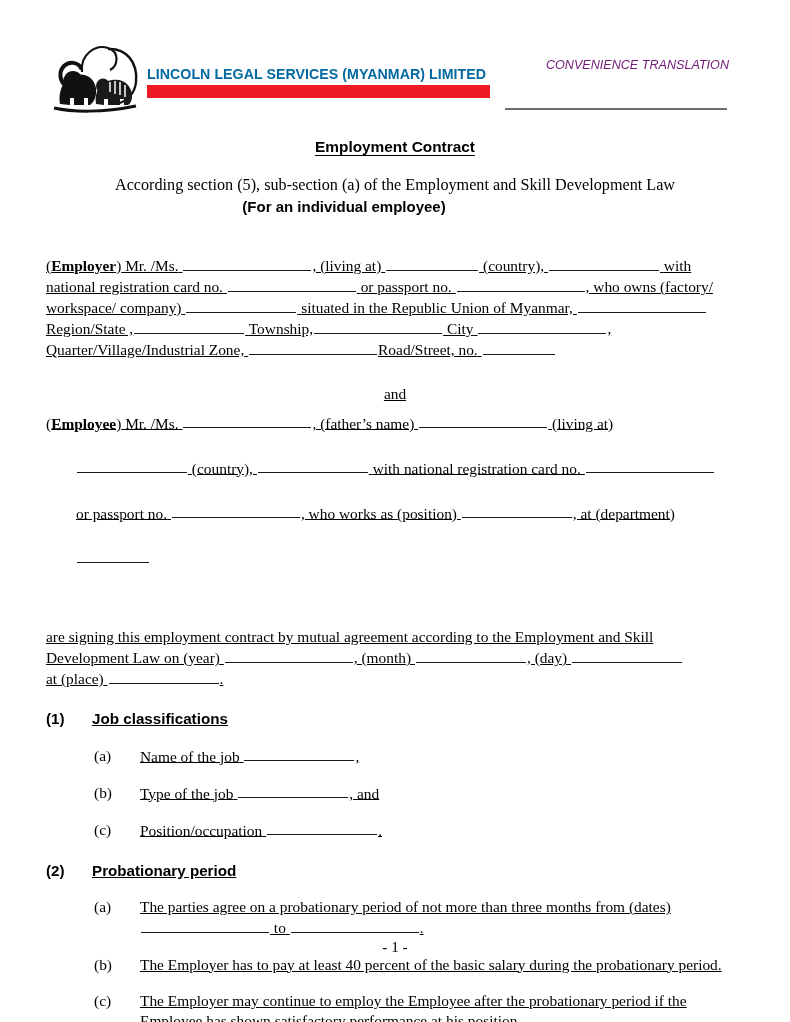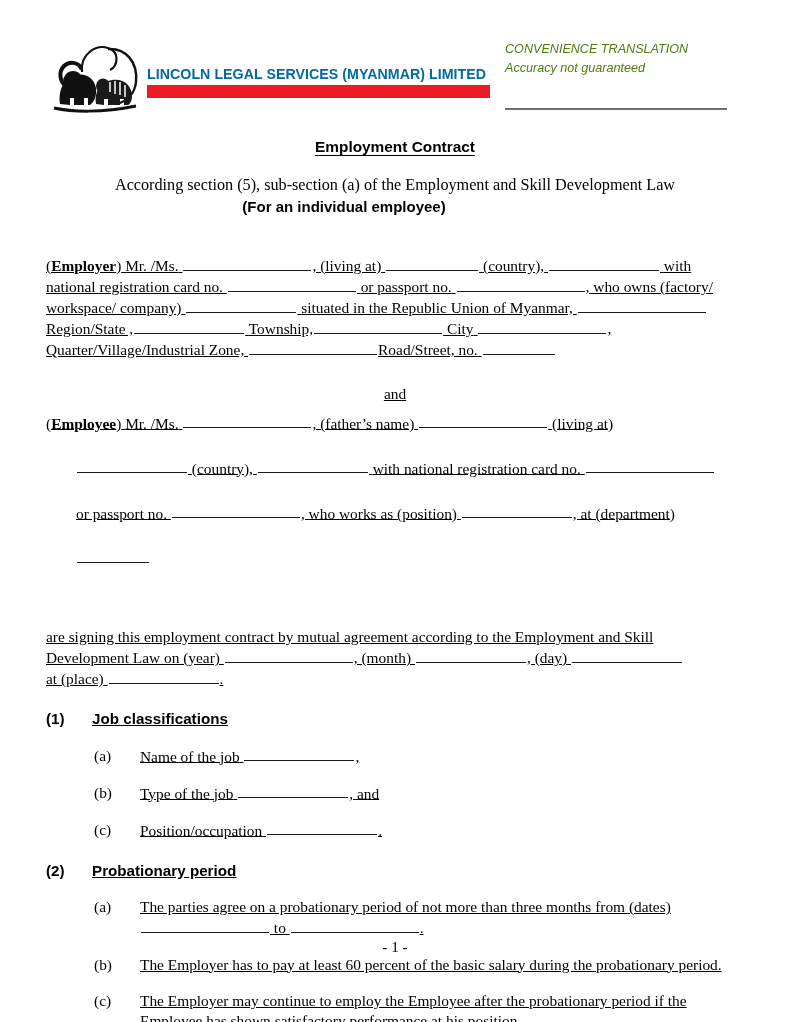"CONVENIENCE TRANSLATION" .translation-note { color: #4d7c0f -> #701a75; text-align: left -> right; top: 40px -> 56px }
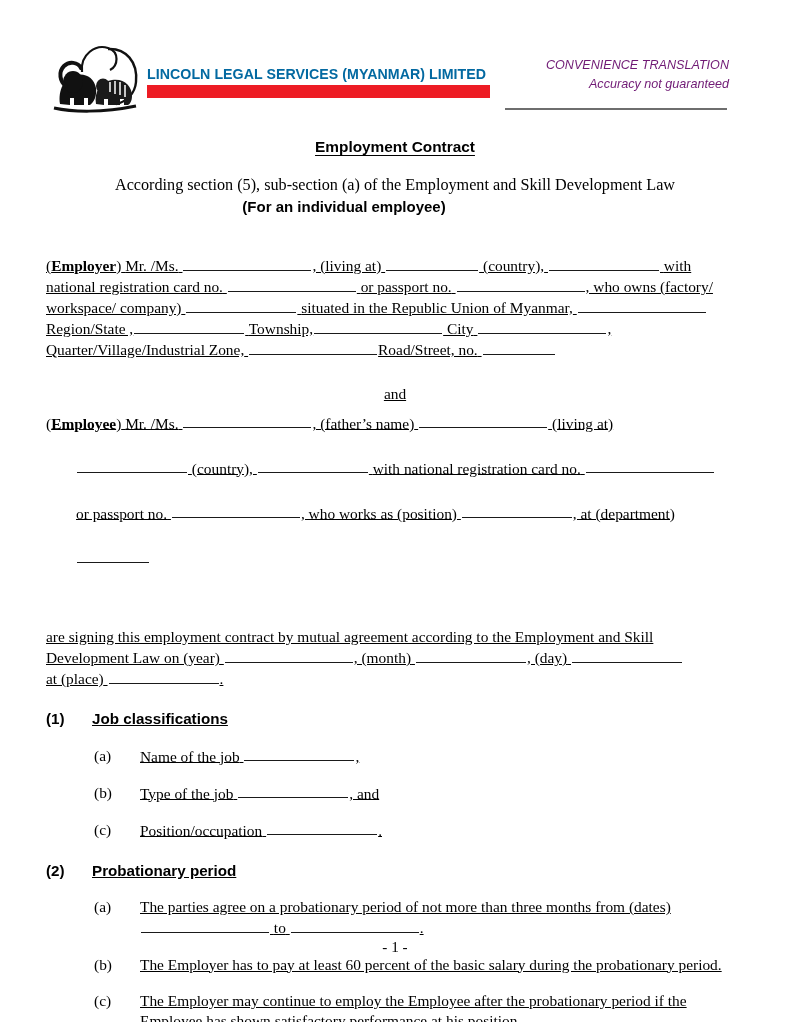"Accuracy not guaranteed" div { html: <div>Accuracy not guaranteed</div> -> none }
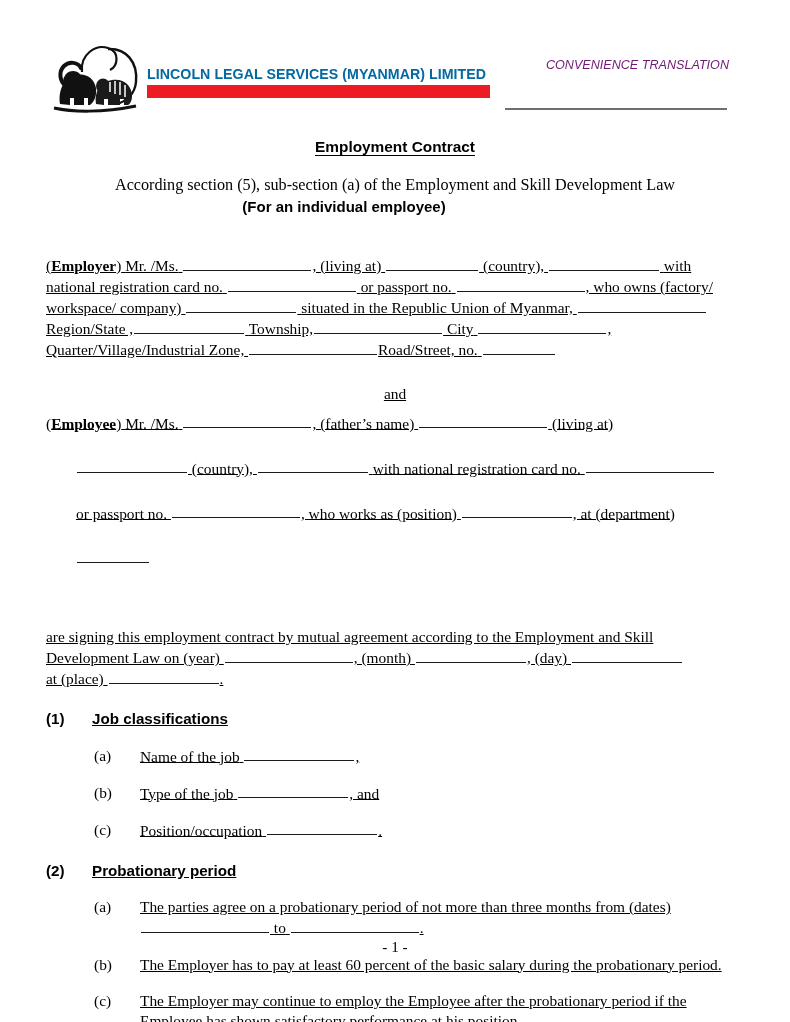"The Employer has to pay" span { text: 60 -> 40 }
